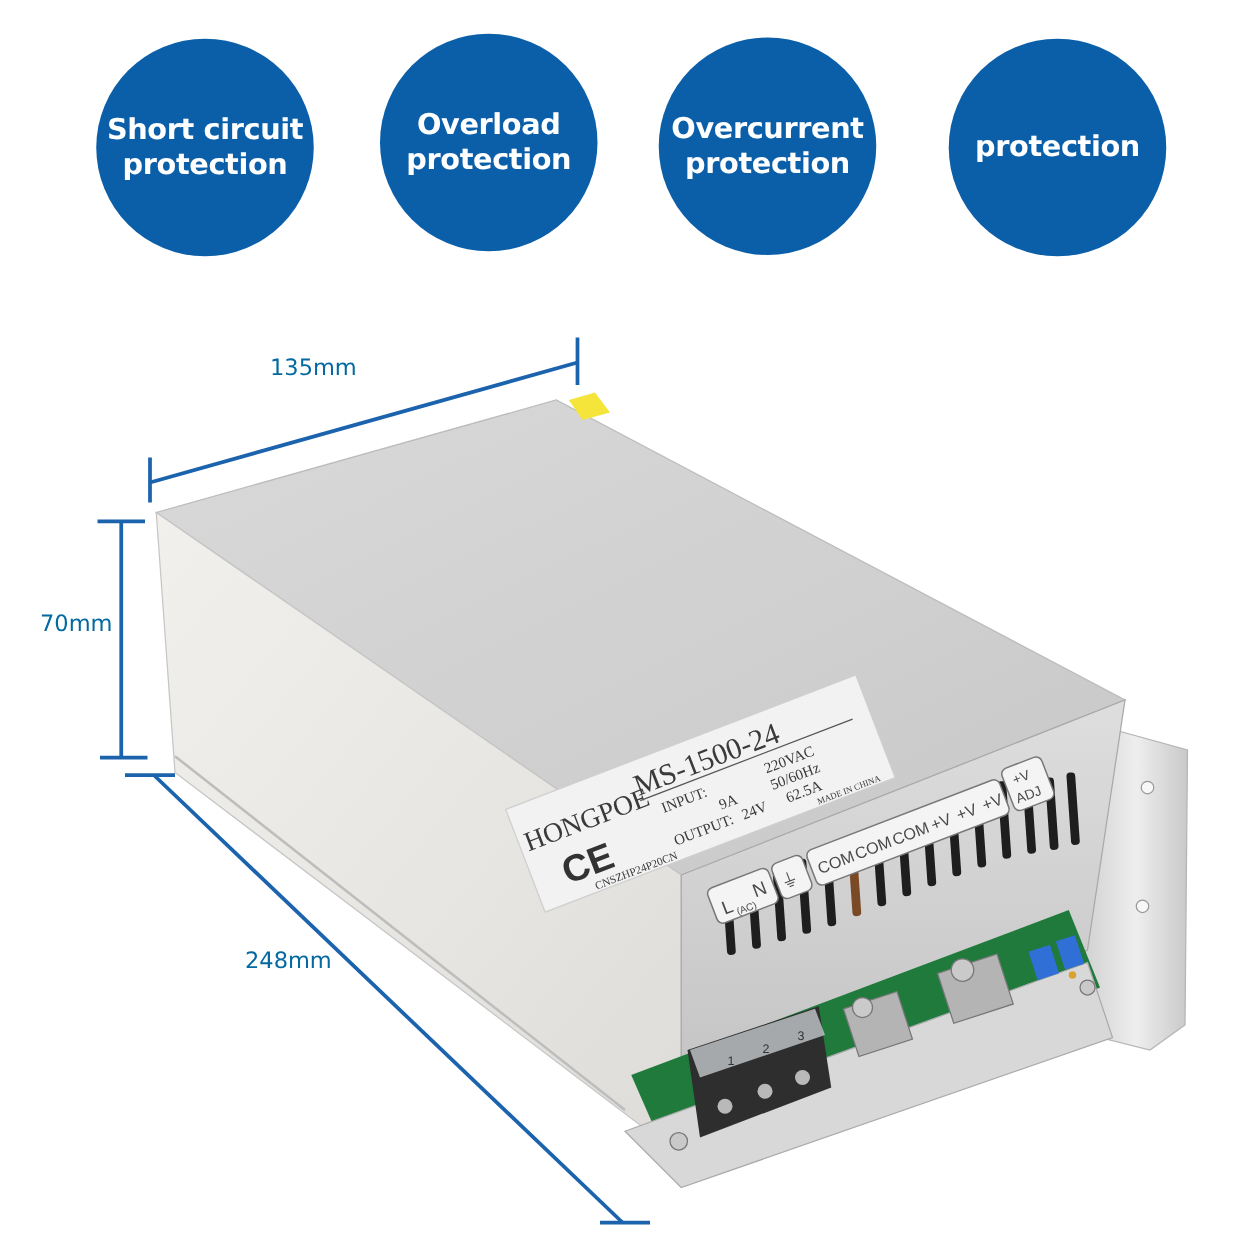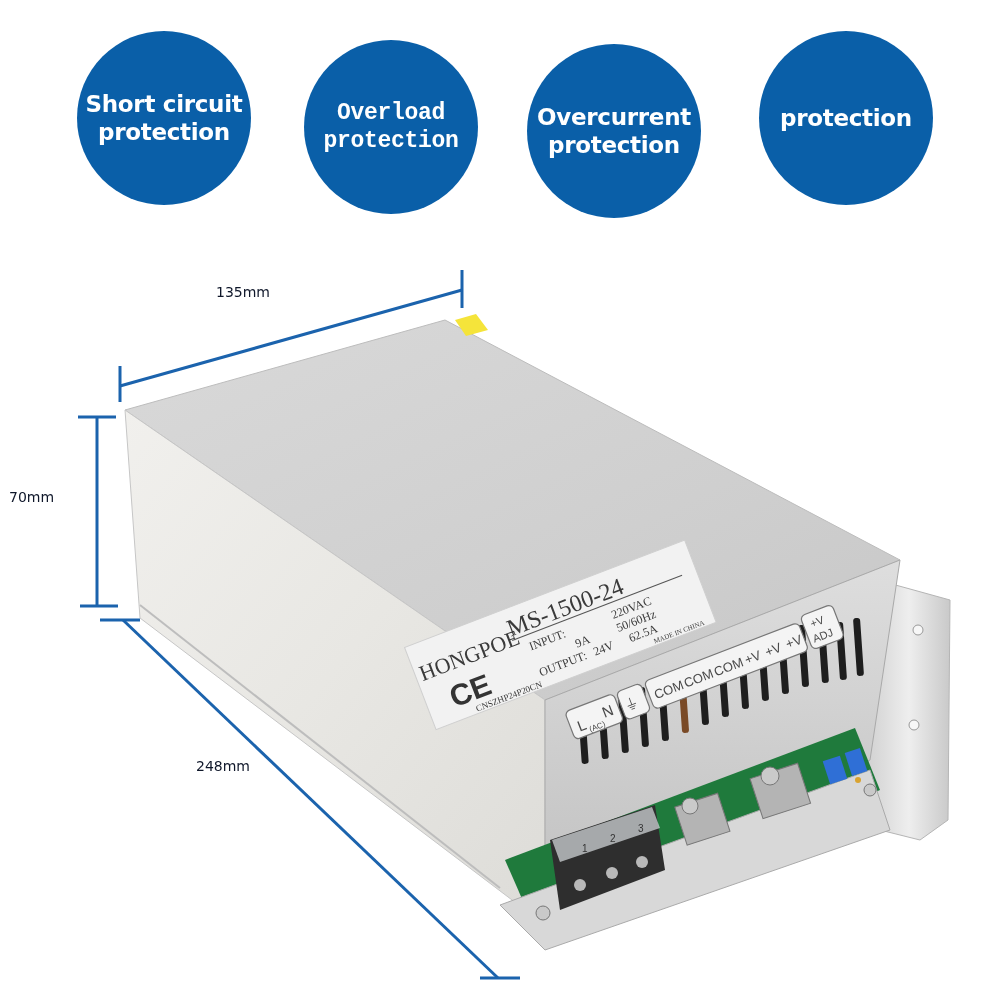"Overload" div.badge { font-family: Liberation Mono, monospace -> none; top: 40px -> 27px }
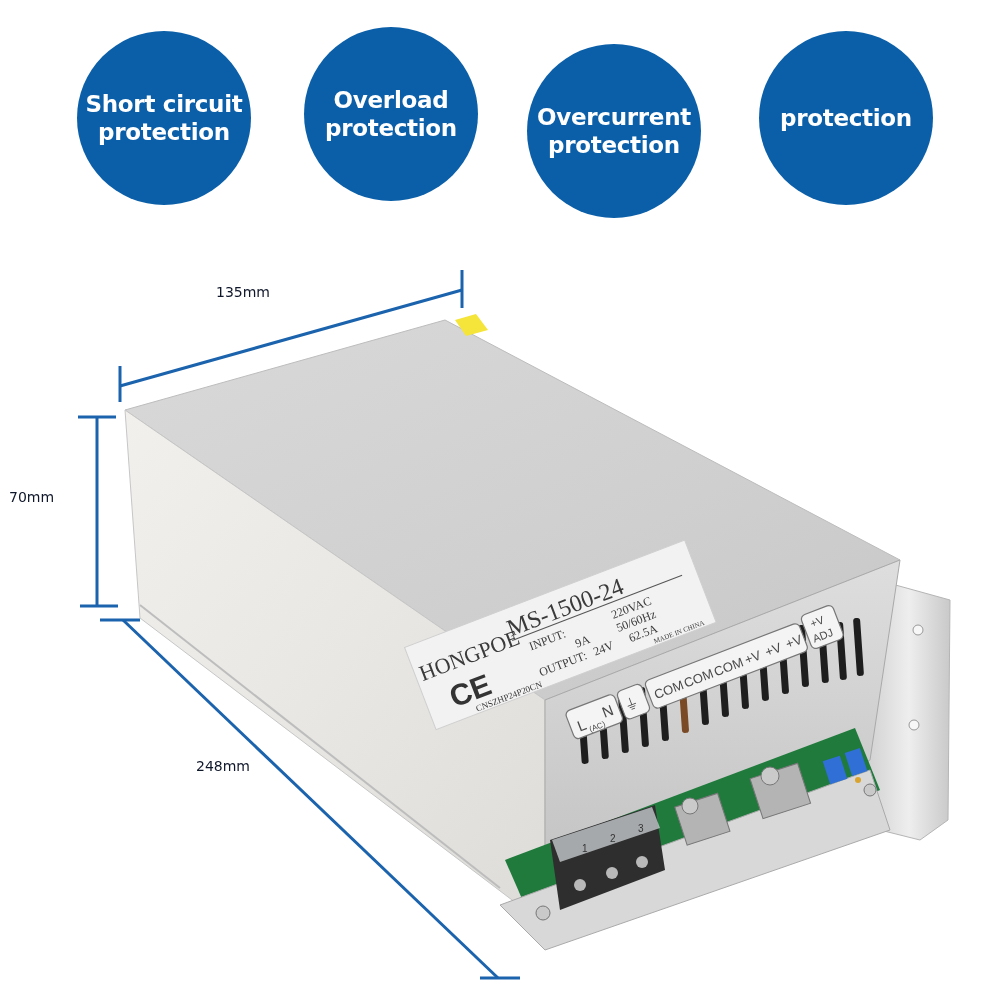"Overcurrent" div.badge { top: 44px -> 30px }
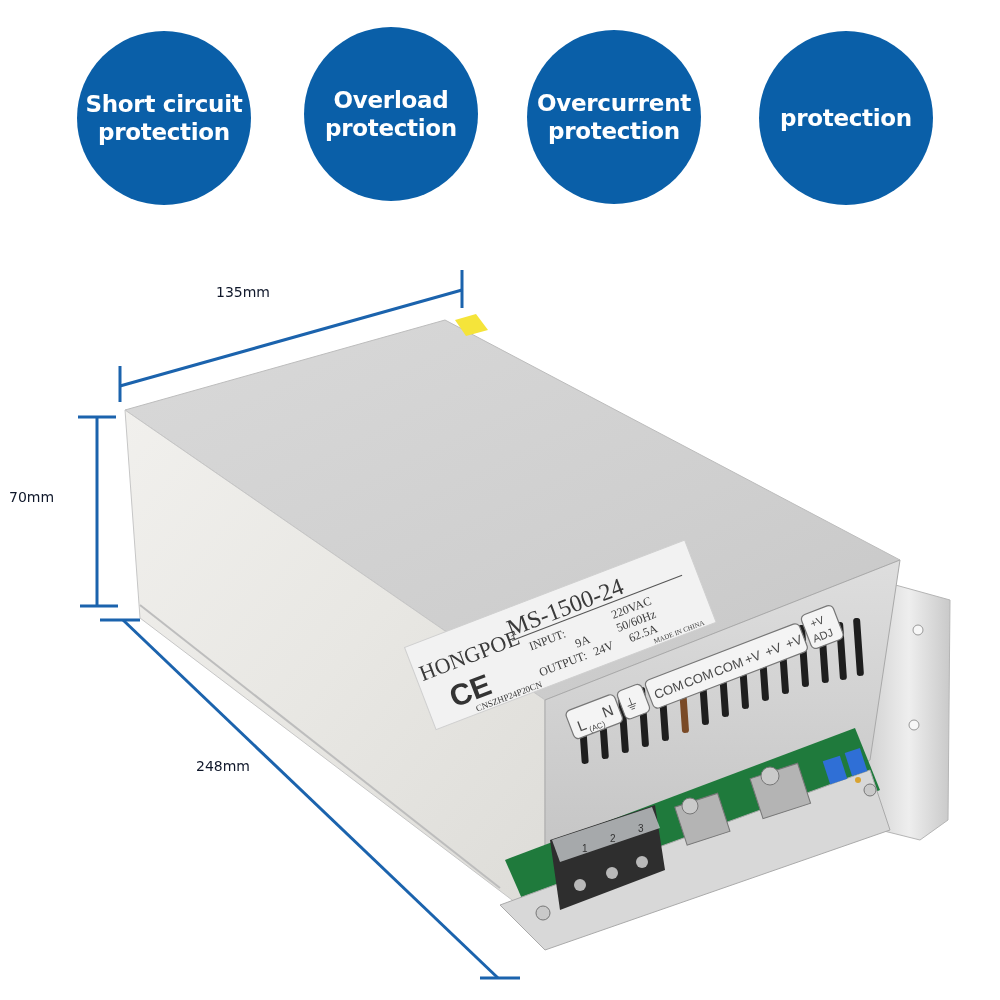"135mm" .dim-label { color: #0f172a -> #0369a1; font-size: 14px -> 18px }
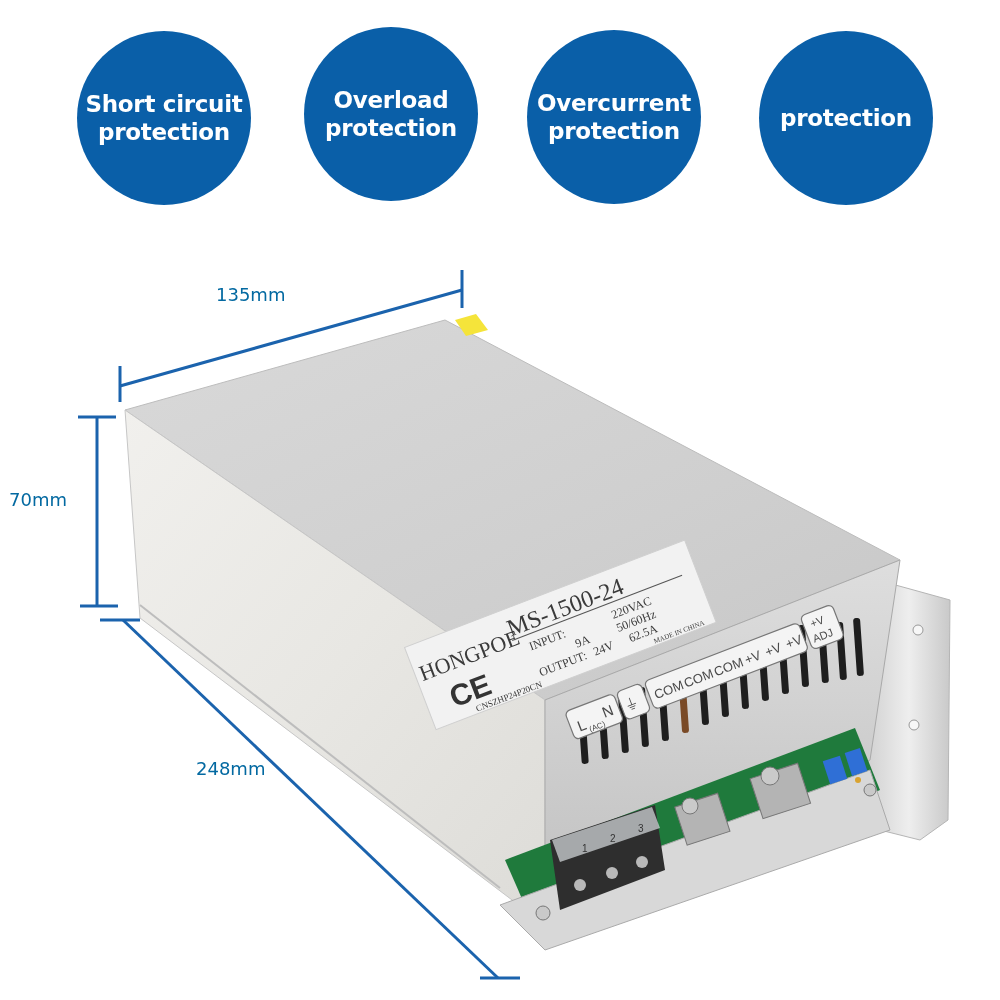"70mm" div.dim-label { left: 9px -> 32px }
